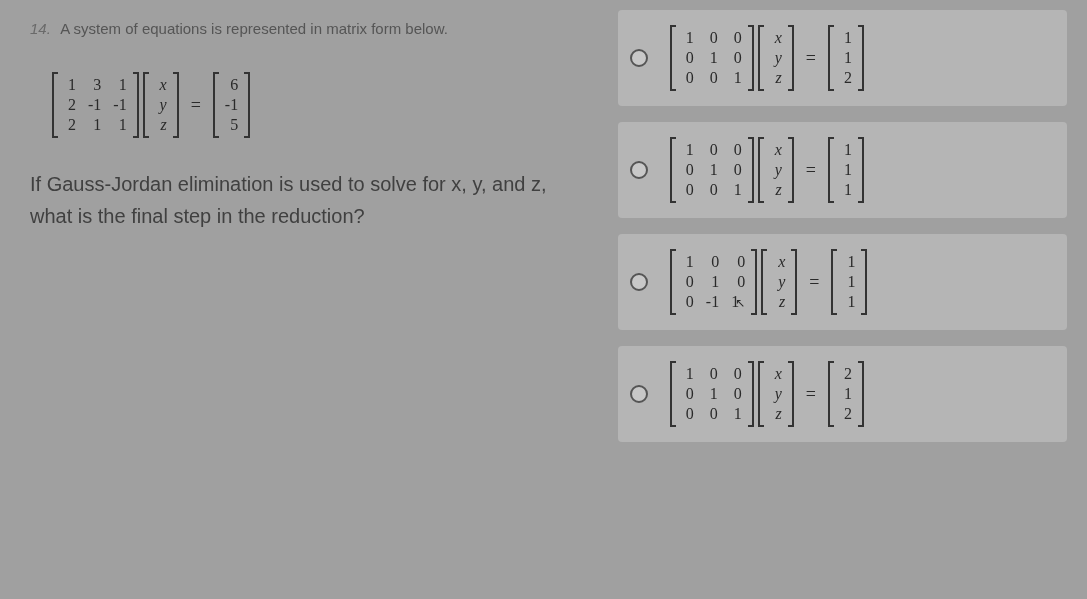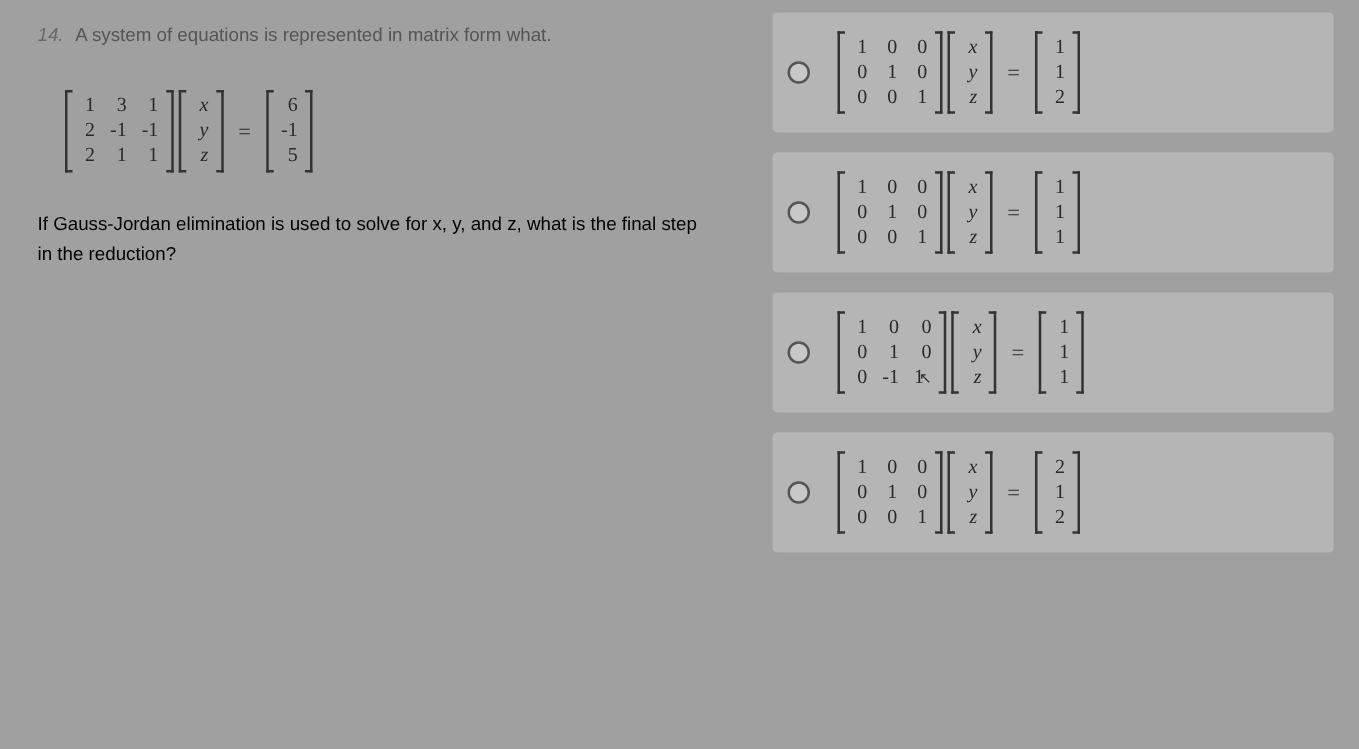"A system of equations is" span { text: what -> below }
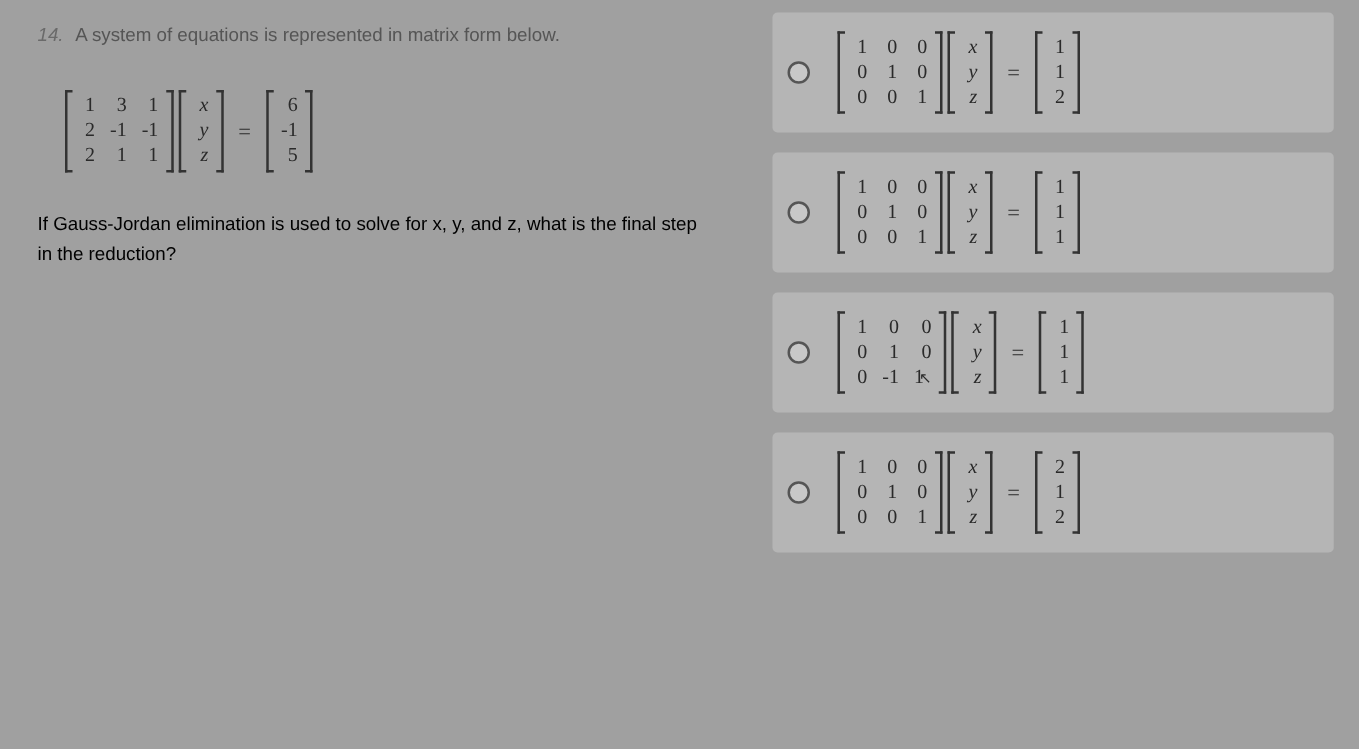"If Gauss-Jordan elimination is used" .question-text { color: #000000 -> #404040; font-size: 15px -> 20px }
